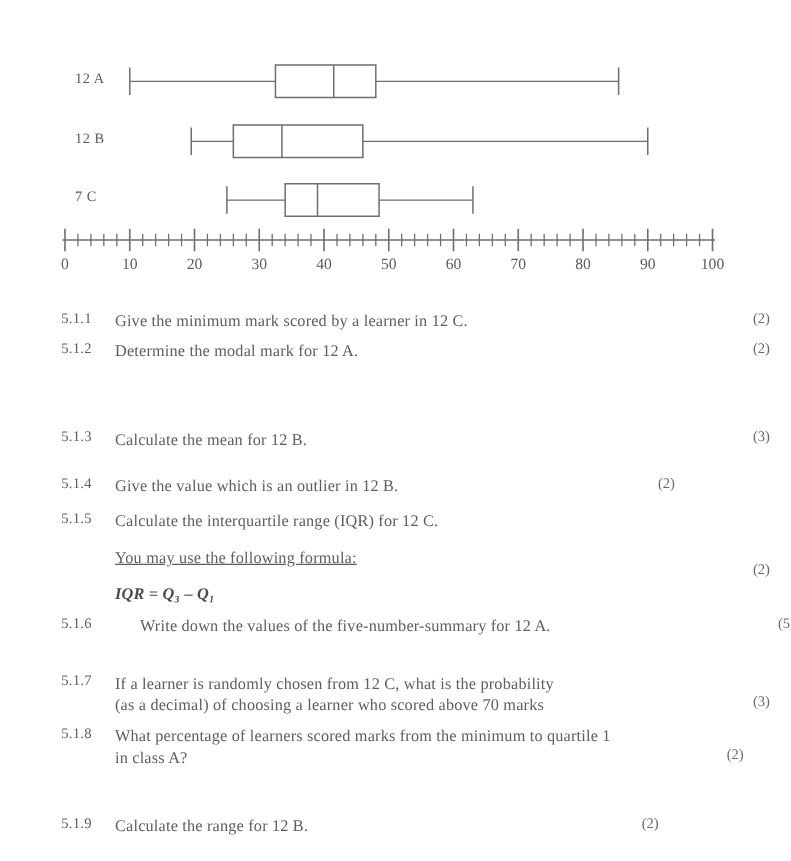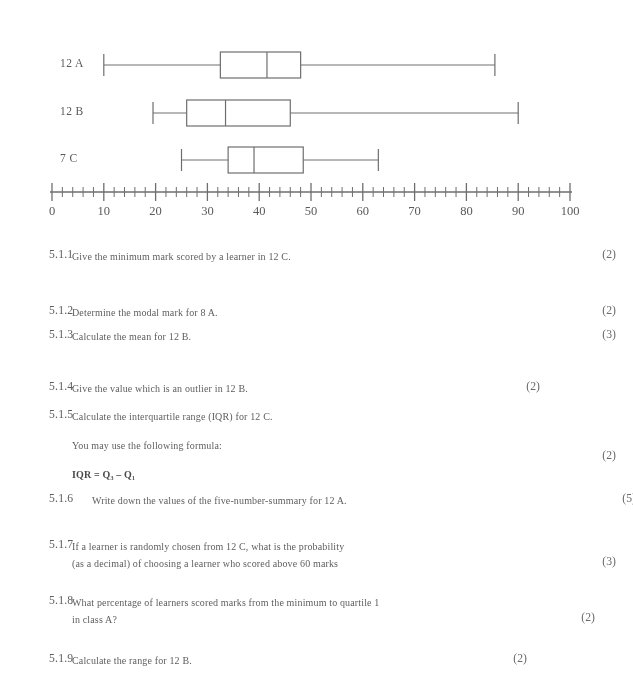"Give the minimum mark scored" .q-body { font-size: 10px -> 13px; margin-left: 72px -> 92px }
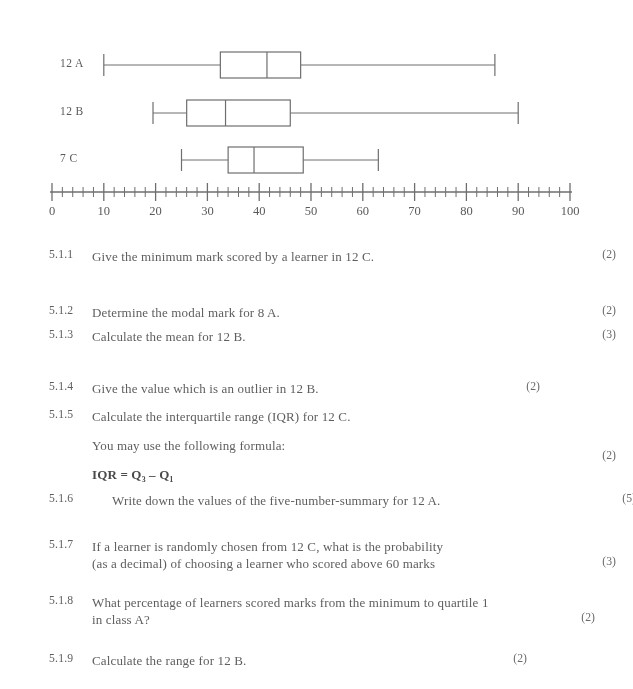"5.1.2" div.q-row { top: 64px -> 32px }
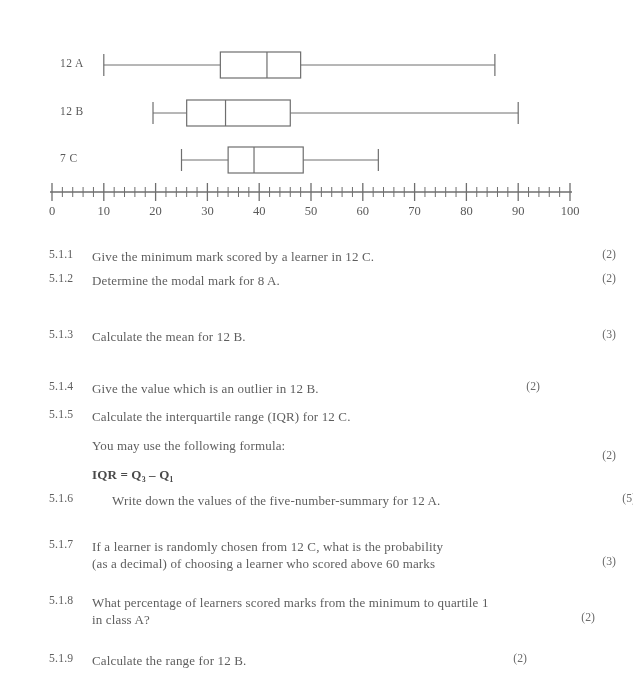"Determine the modal mark for" span.q-line { text: 8 -> 12 }
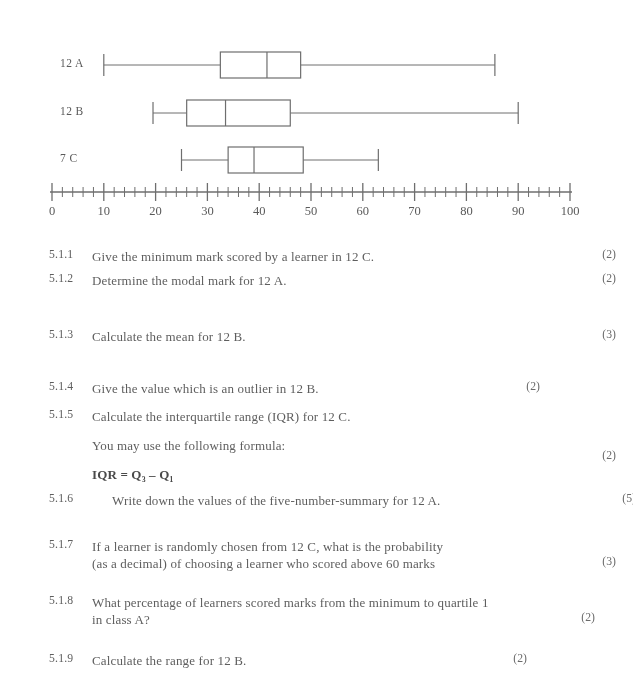"5.1.3" div.q-row { top: 88px -> 103px }
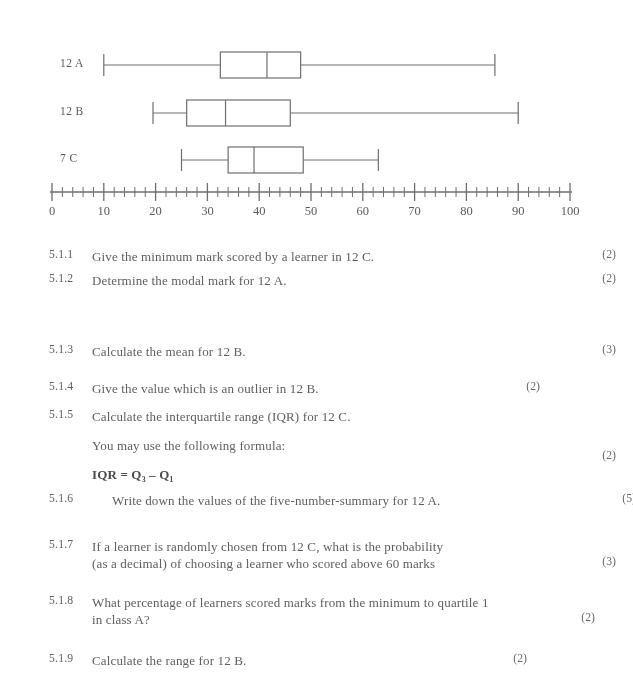"You may use the following" .q-sub { text-decoration: none -> underline }
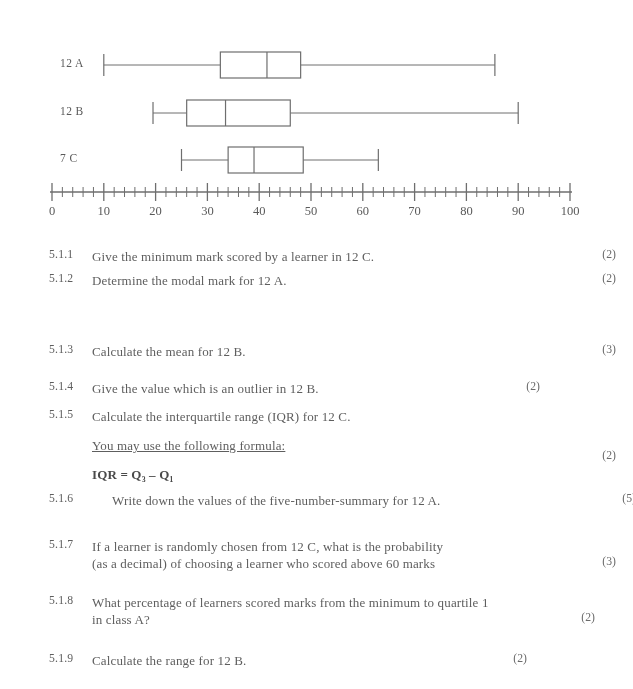"IQR = Q₃ – Q₁" .q-formula { font-style: none -> italic }
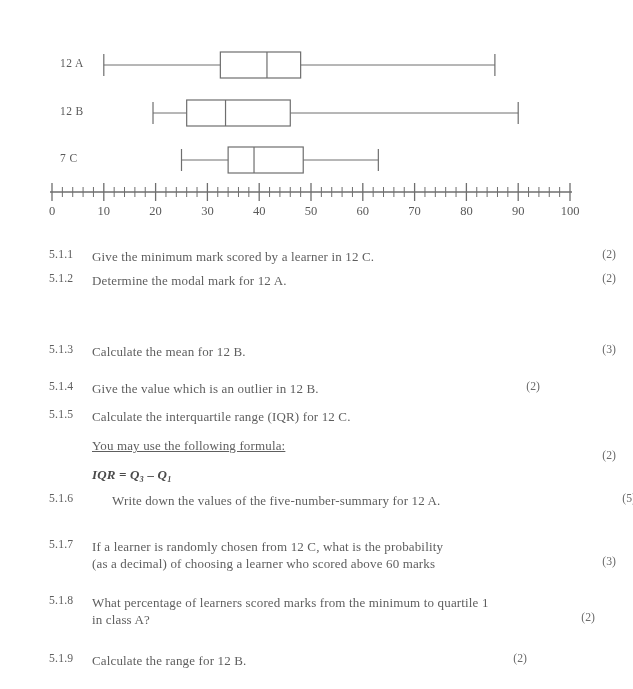"(as a decimal) of choosing" span.q-line { text: 60 -> 70 }
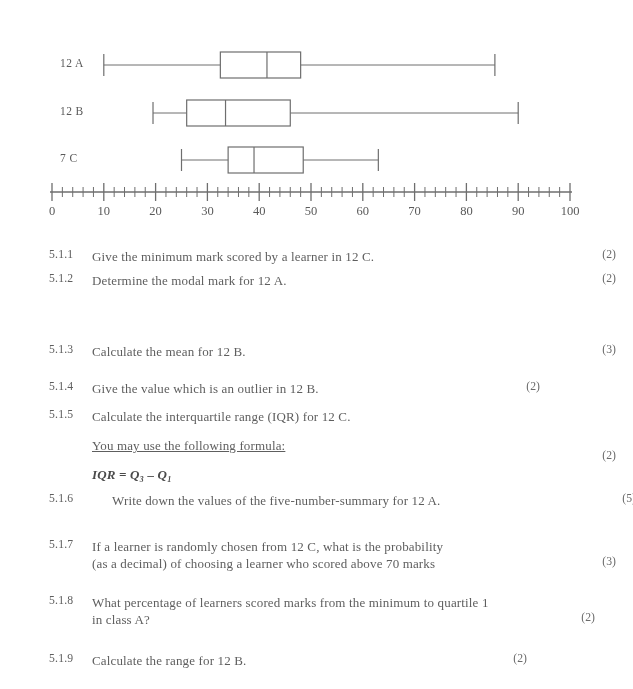"5.1.8" div.q-row { top: 354px -> 340px }
